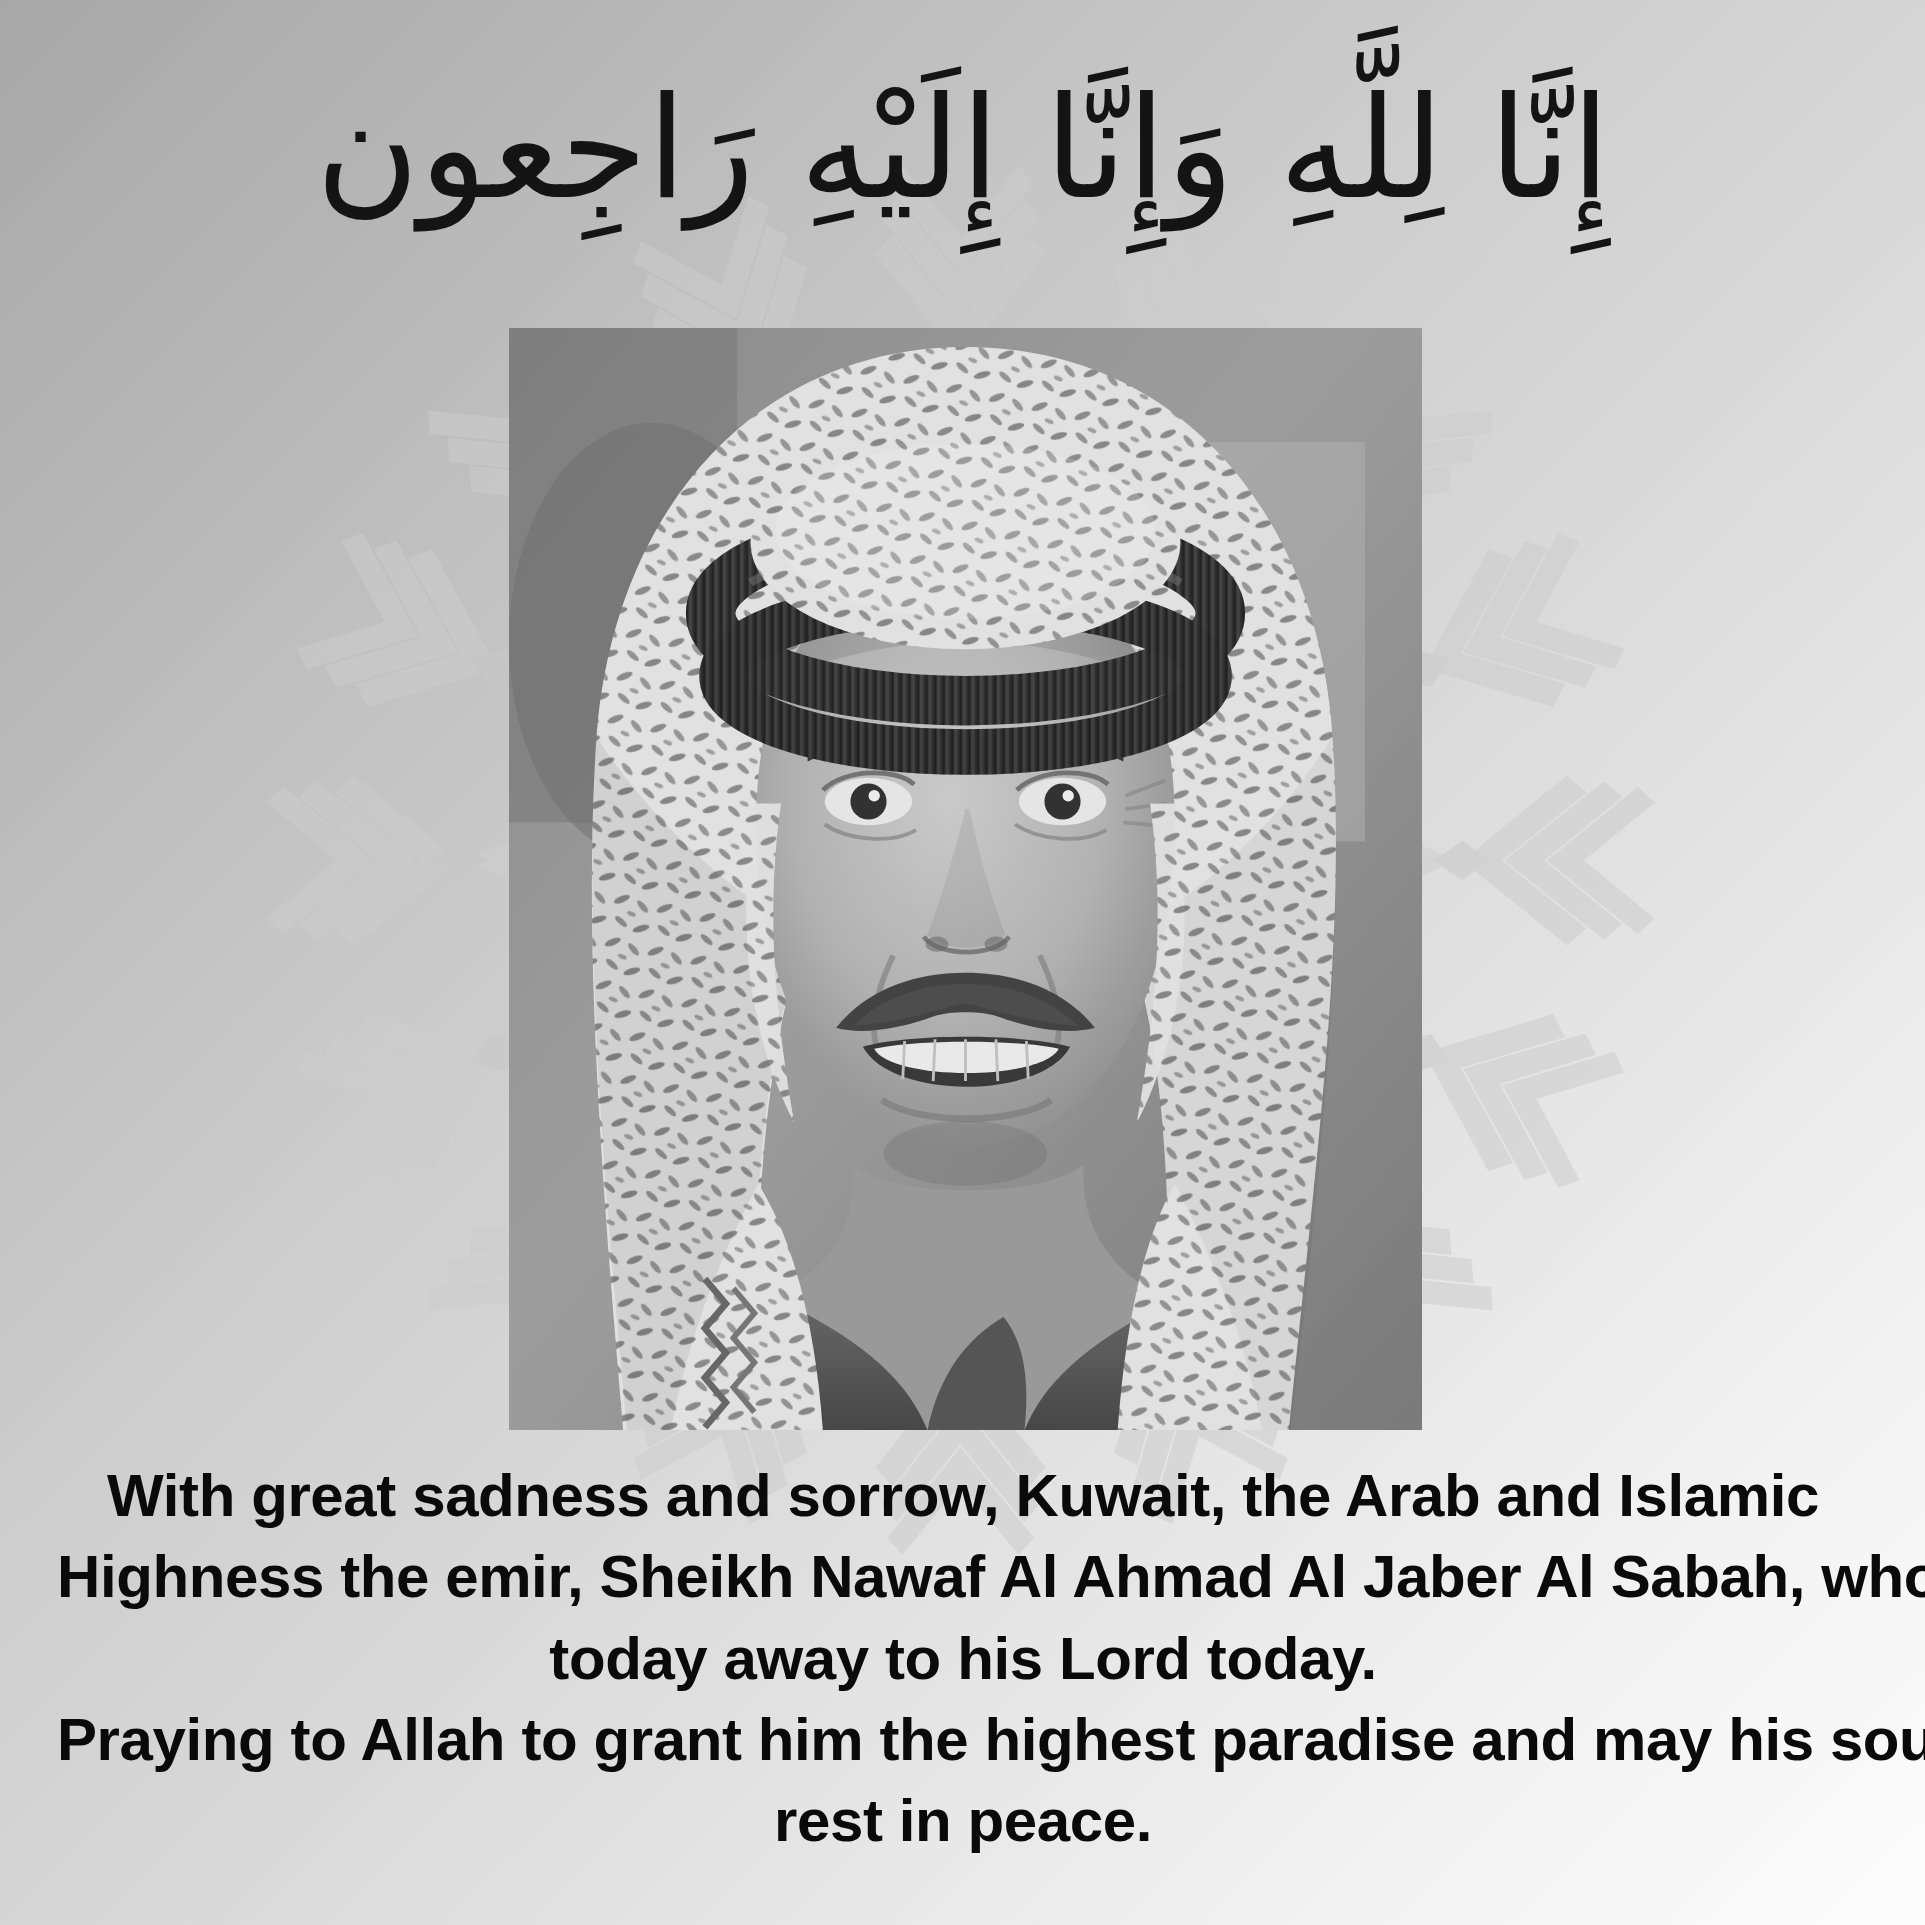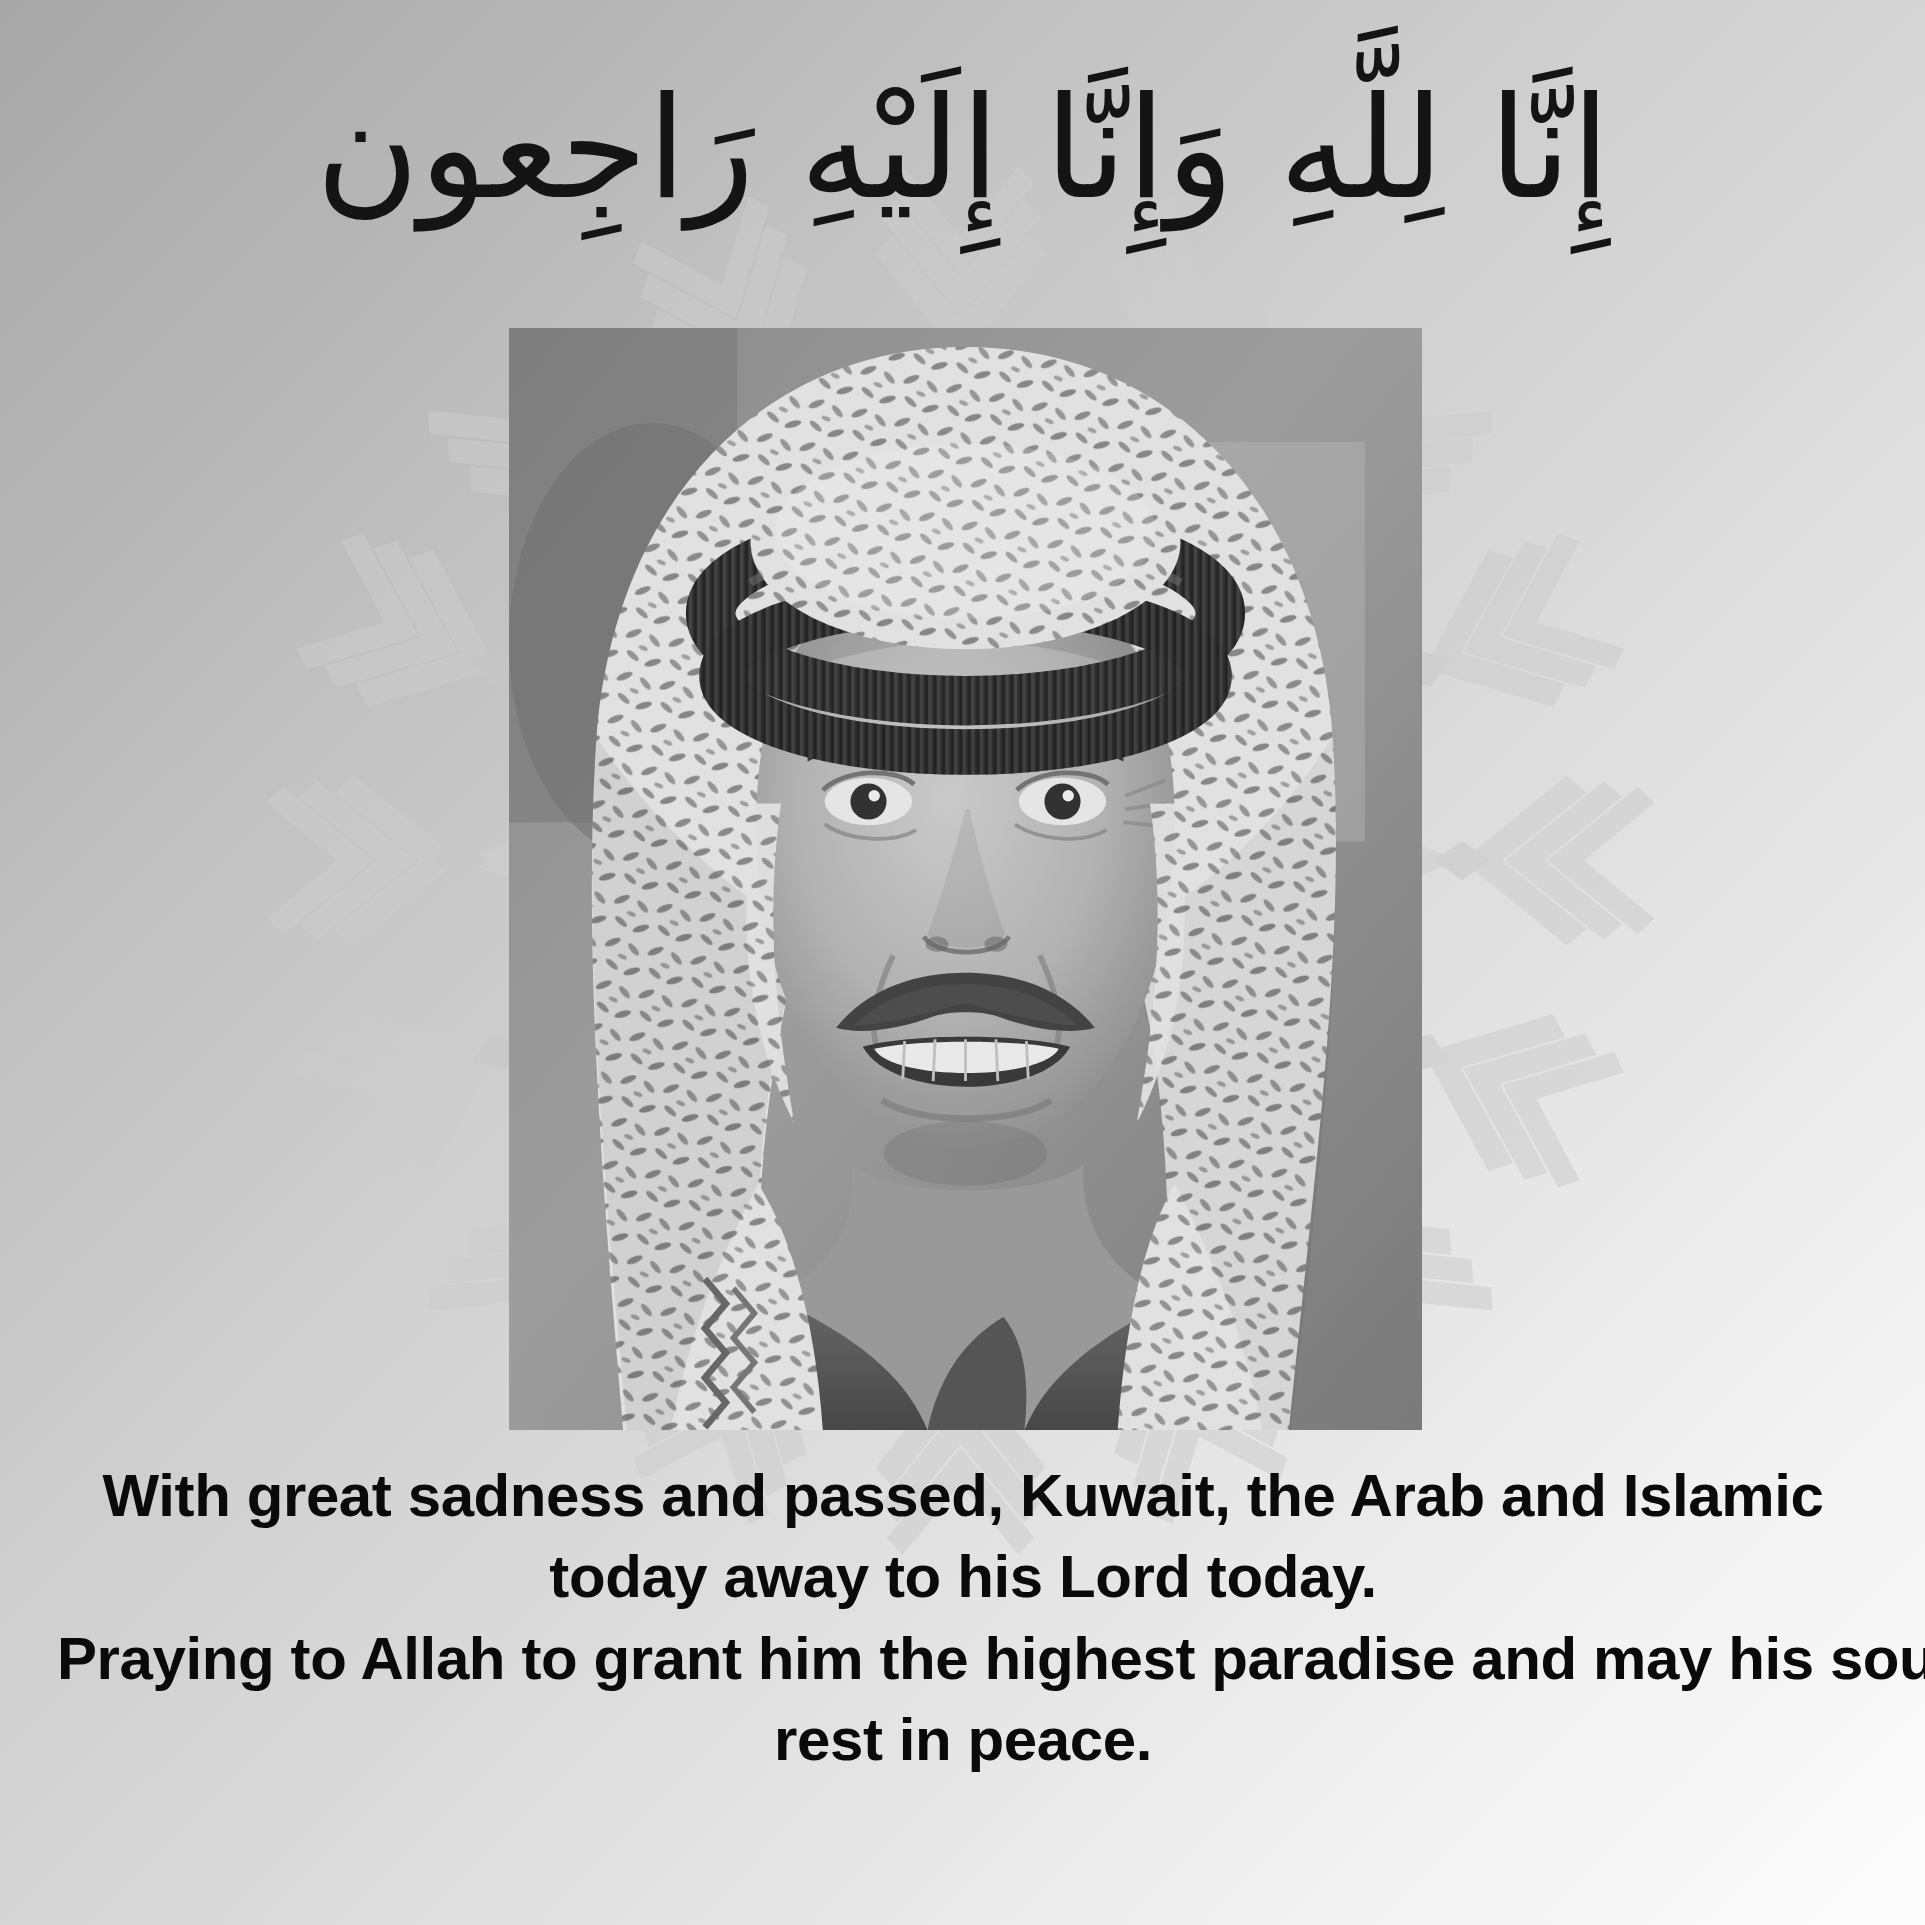"With great sadness and passed," span.line { text: passed -> sorrow }
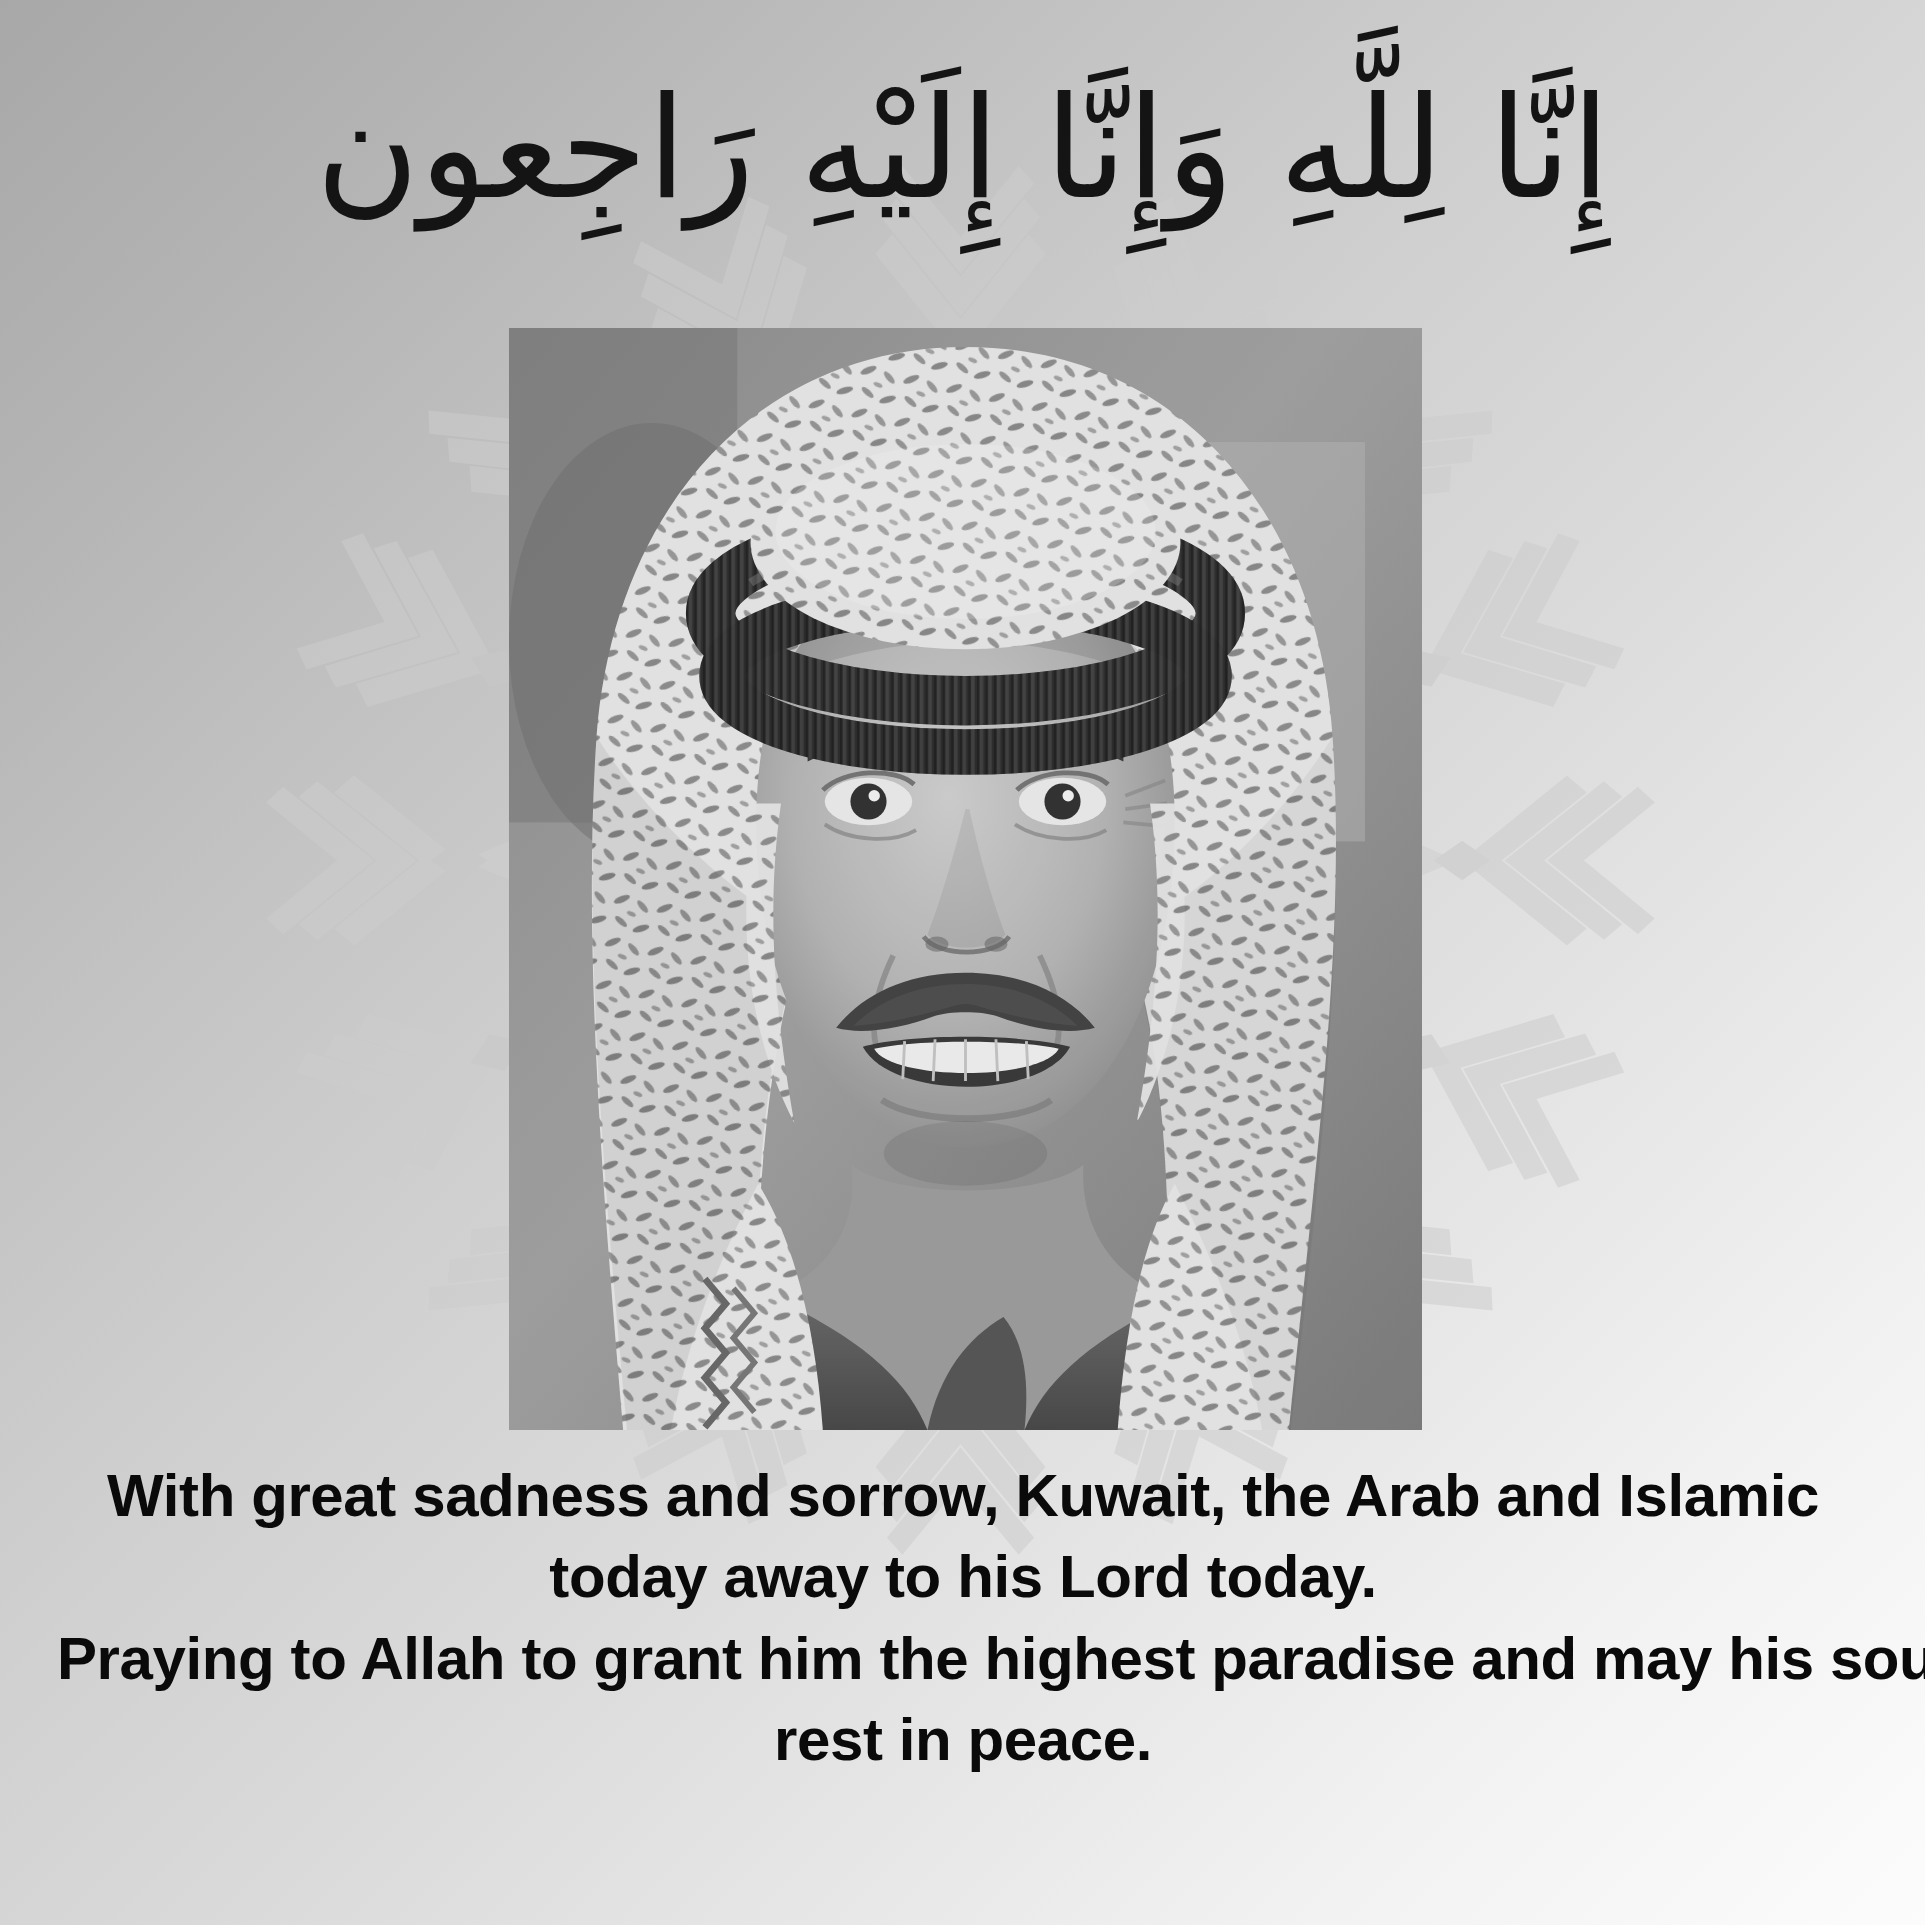"Highness the emir, Sheikh Nawaf" span.line { html: none -> <span>Highness the emir, Sheikh Nawaf Al Ahmad Al Jaber Al Sabah, who</span> }
